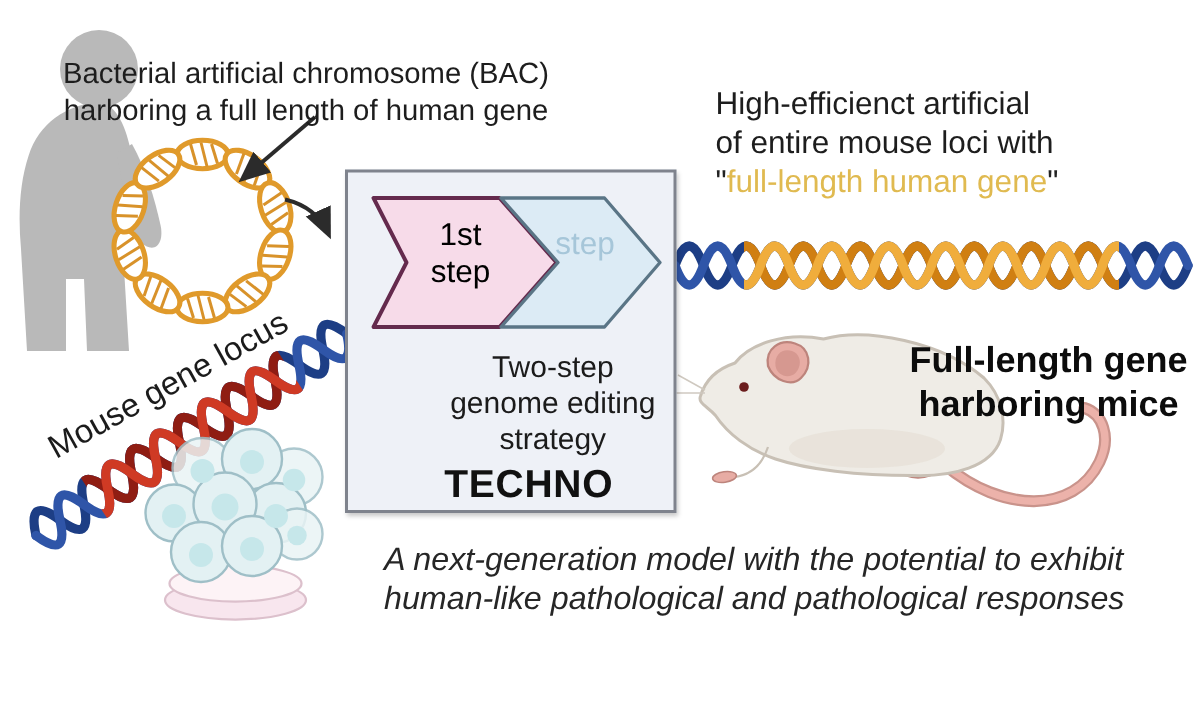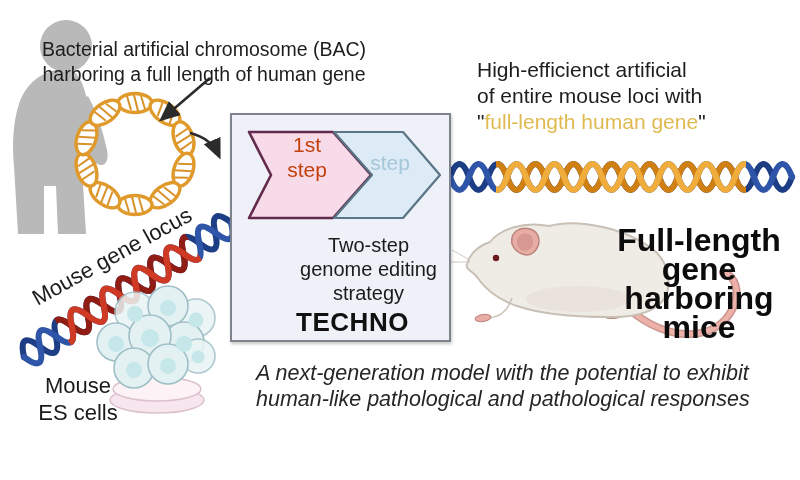"1st" .step1-label { color: #c2410c -> #000000; top: 17px -> 29px }
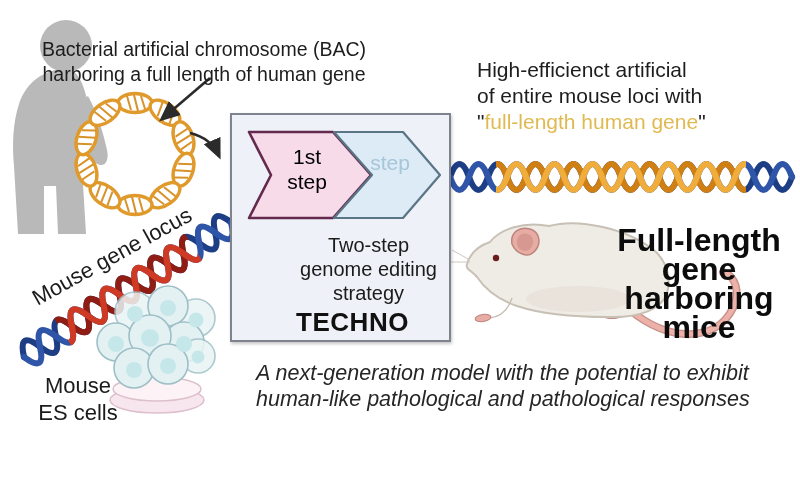"Full-length gene" .result-label { font-size: 32px -> 24px }
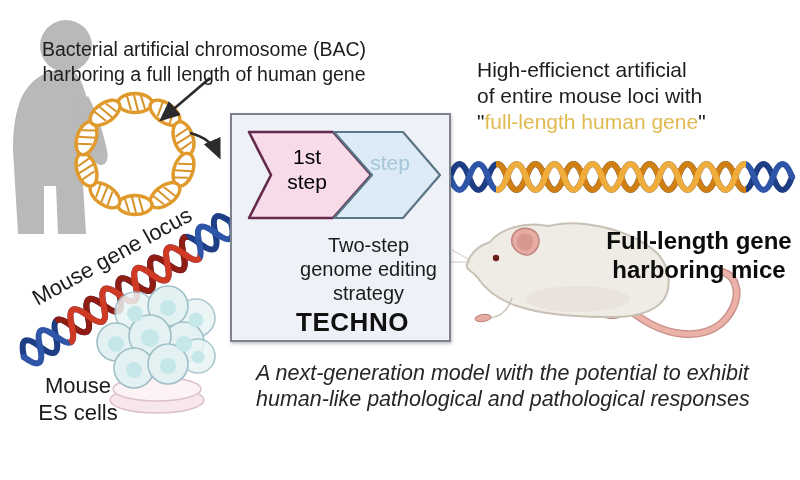"Mouse" div.txt { html: <div> <div>Mouse</div> <div>ES cells</div> </div> -> none }
